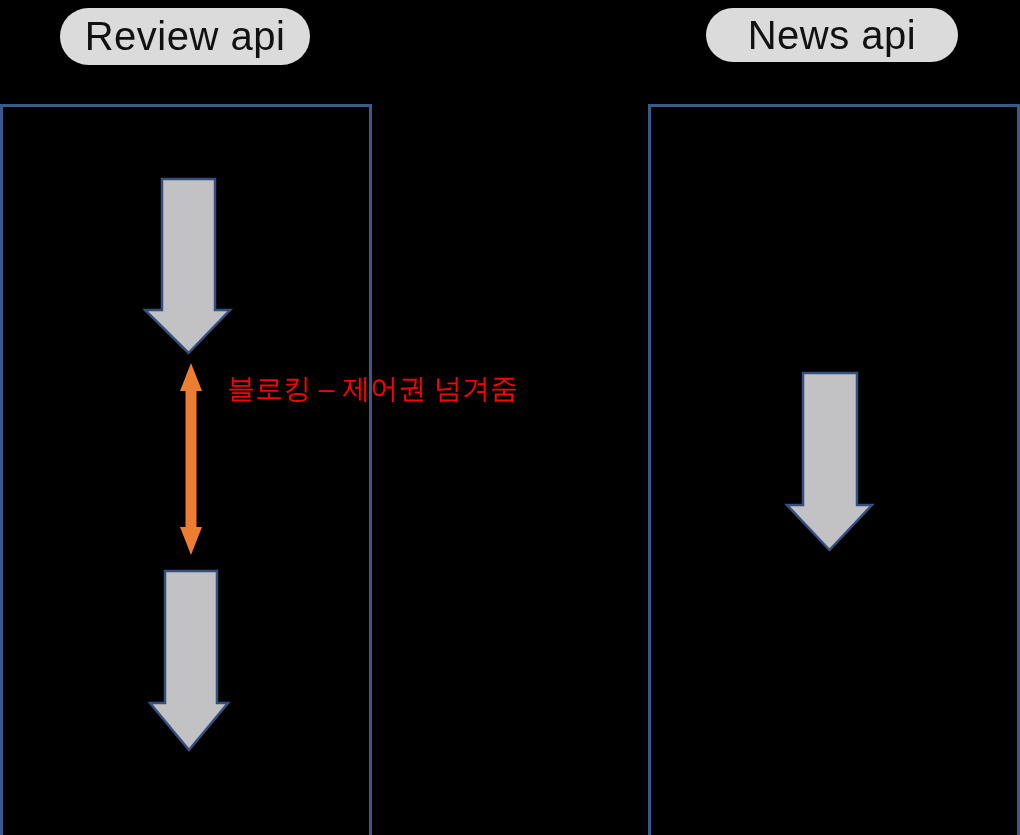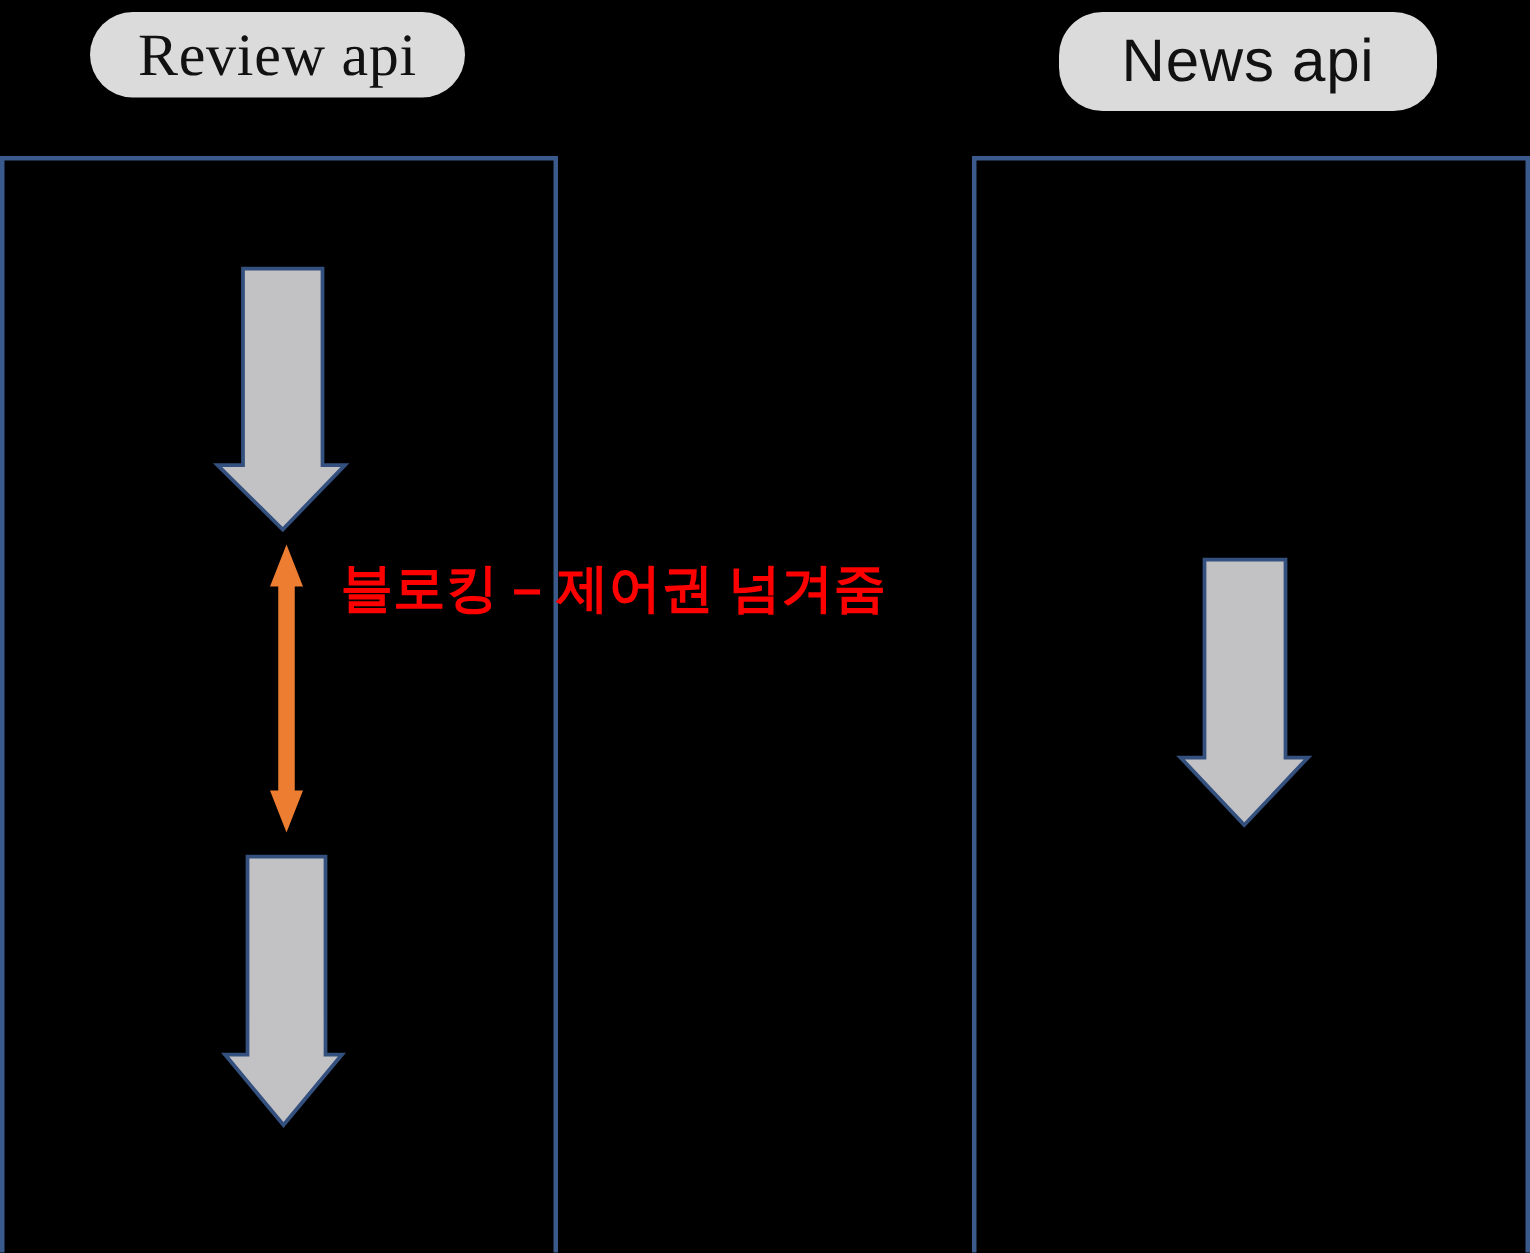"Review api" #pill-review { font-family: Liberation Serif, serif -> none }
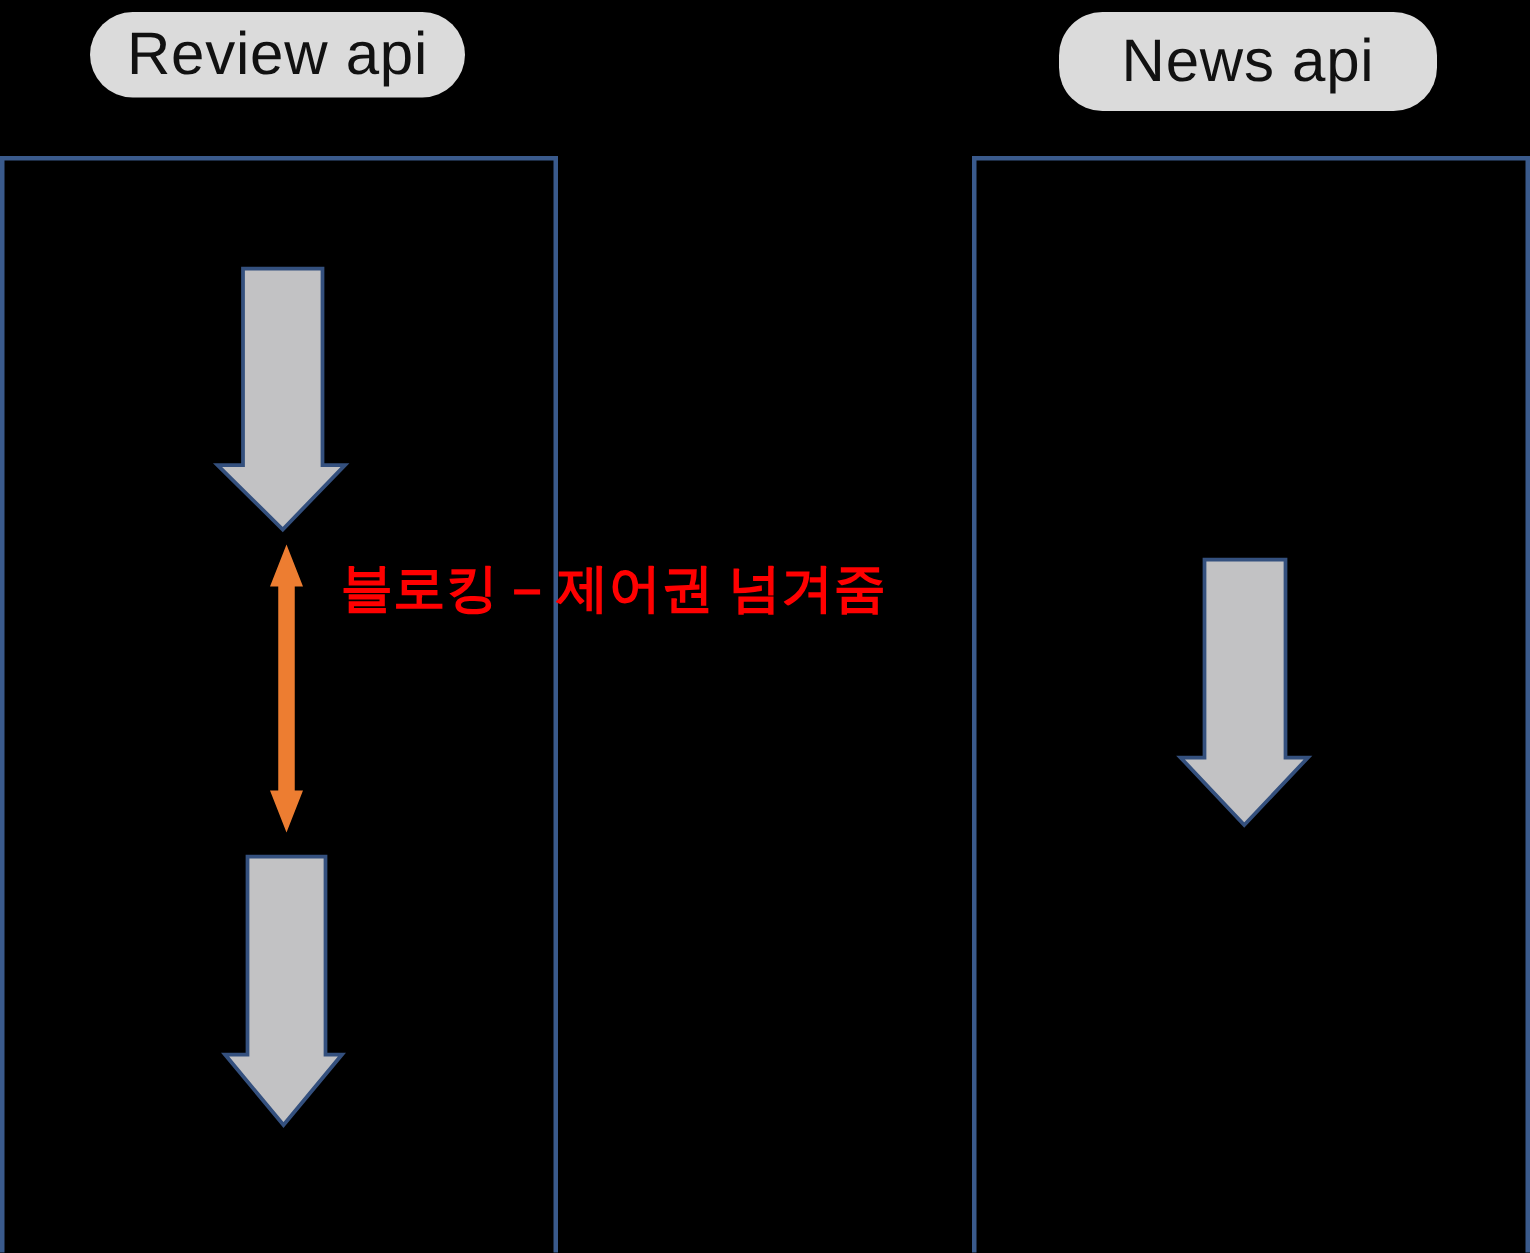"News api" #pill-news { height: 66px -> 54px }
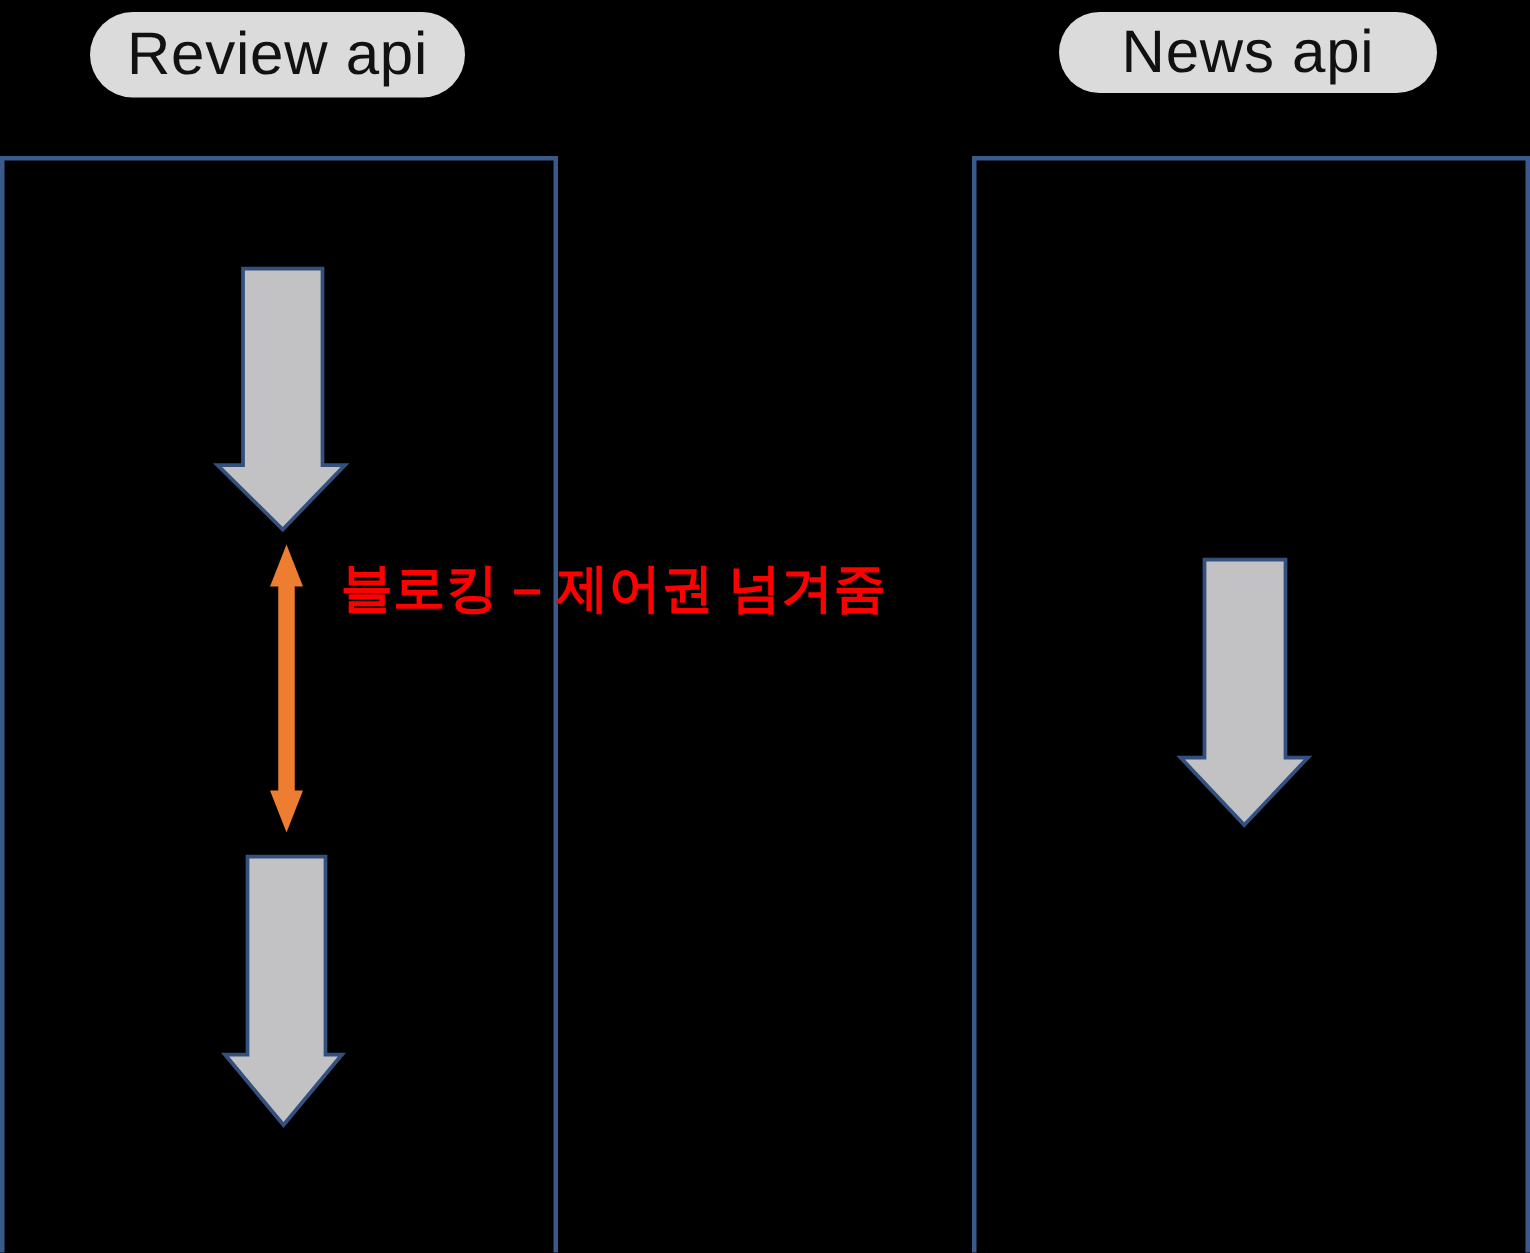"블로킹 – 제어권 넘겨줌" .annotation { font-size: 35px -> 28px; font-weight: bold -> normal }
